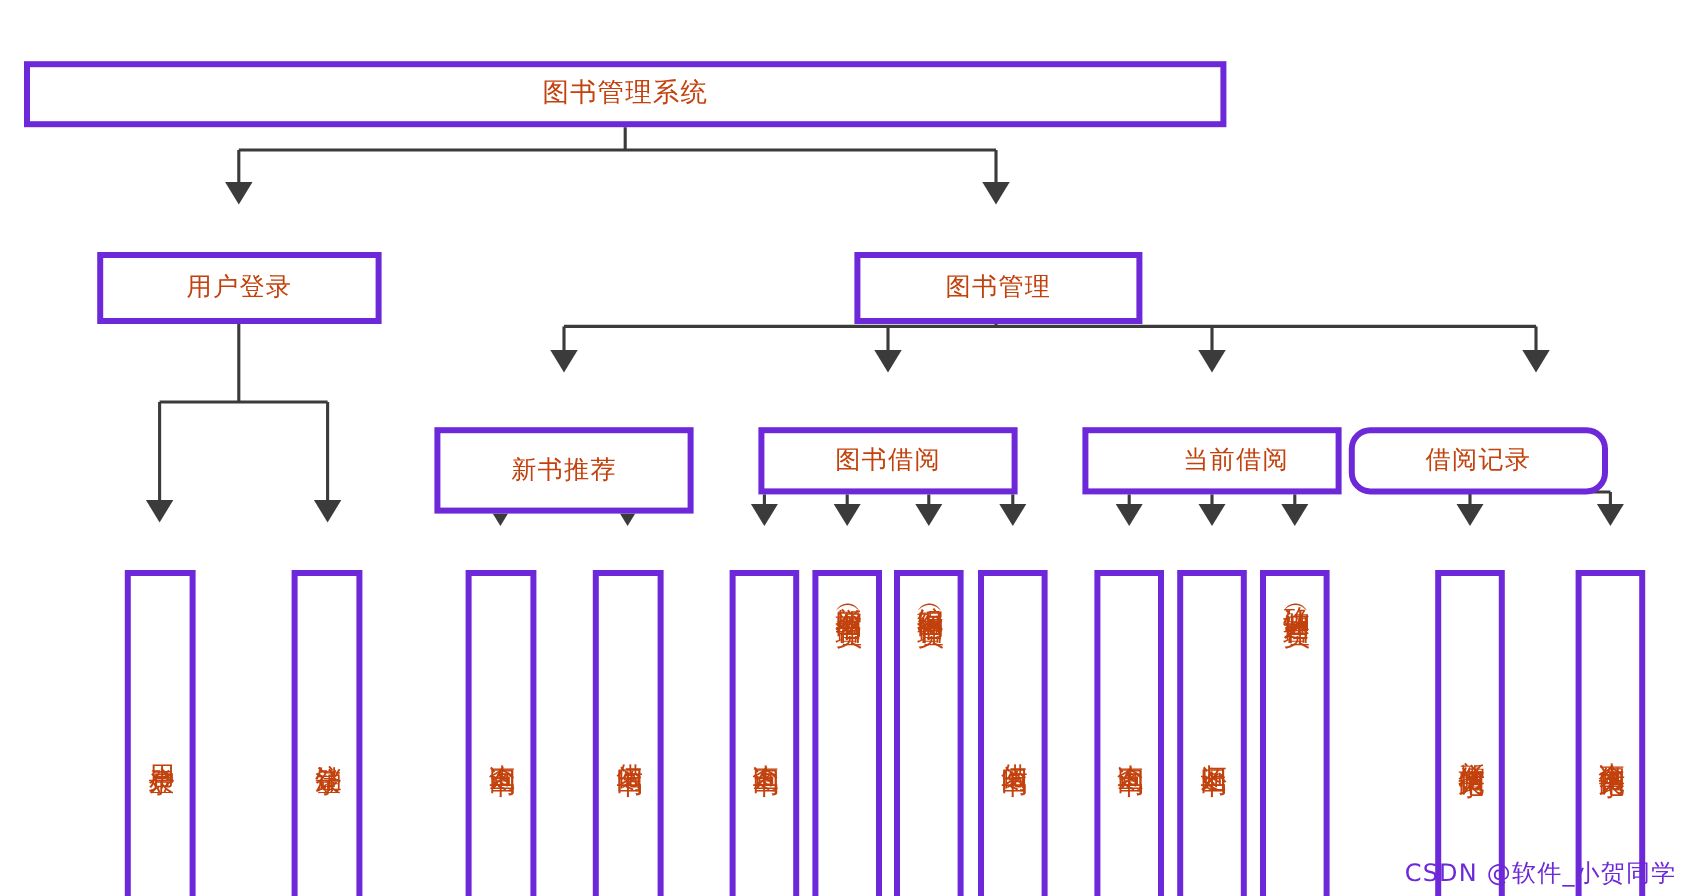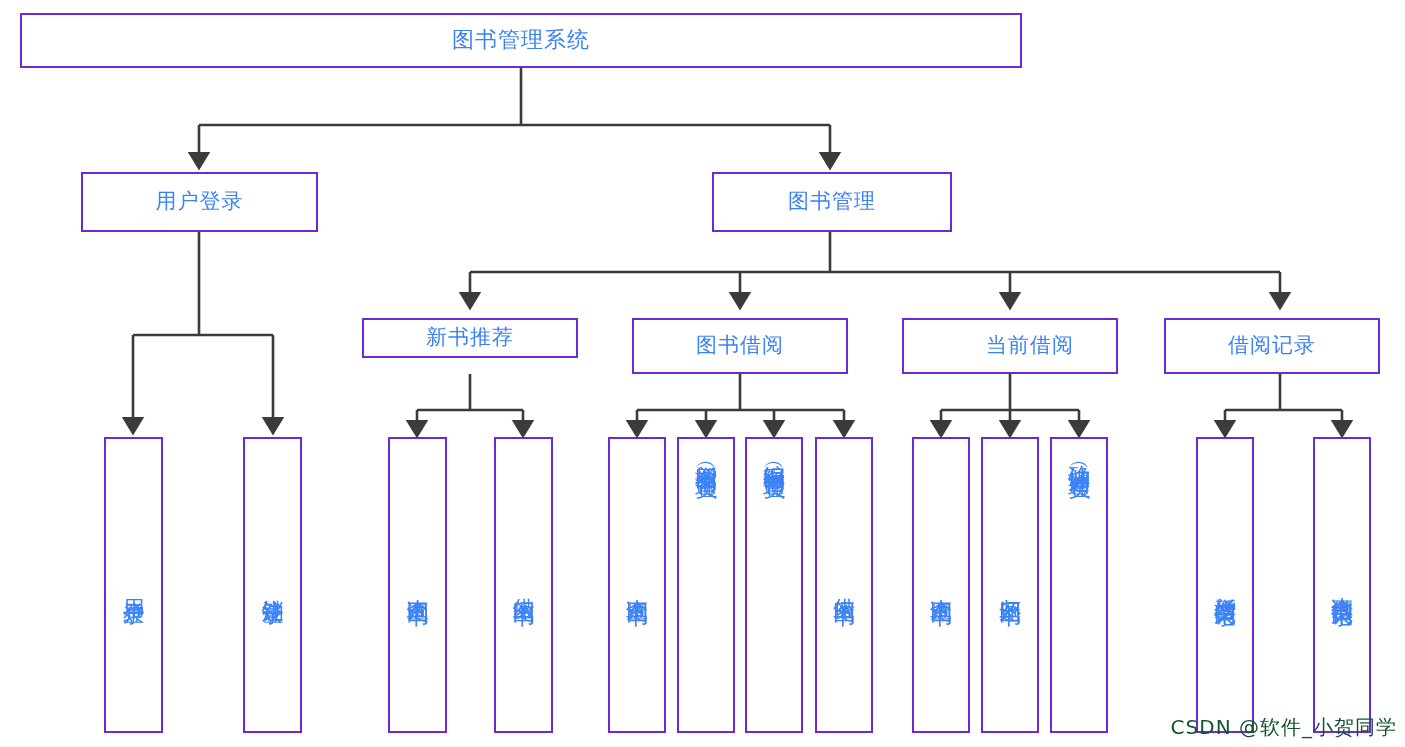"图书管理系统" .node { border: 2px solid #6d28d9 -> 5px solid #6d28d9; color: #3b82f6 -> #c2410c; margin-top: none -> 38px }
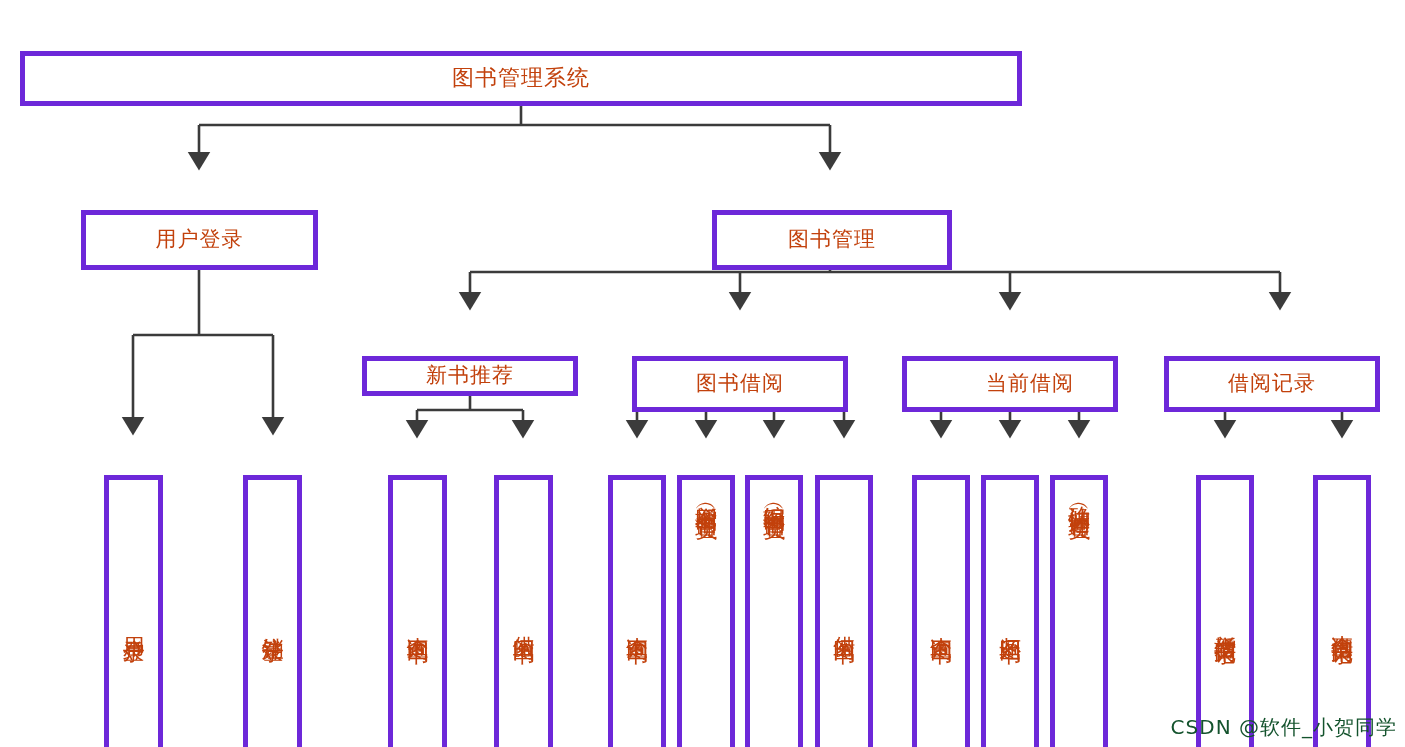"新书推荐" div.node { height: 40px -> 72px }
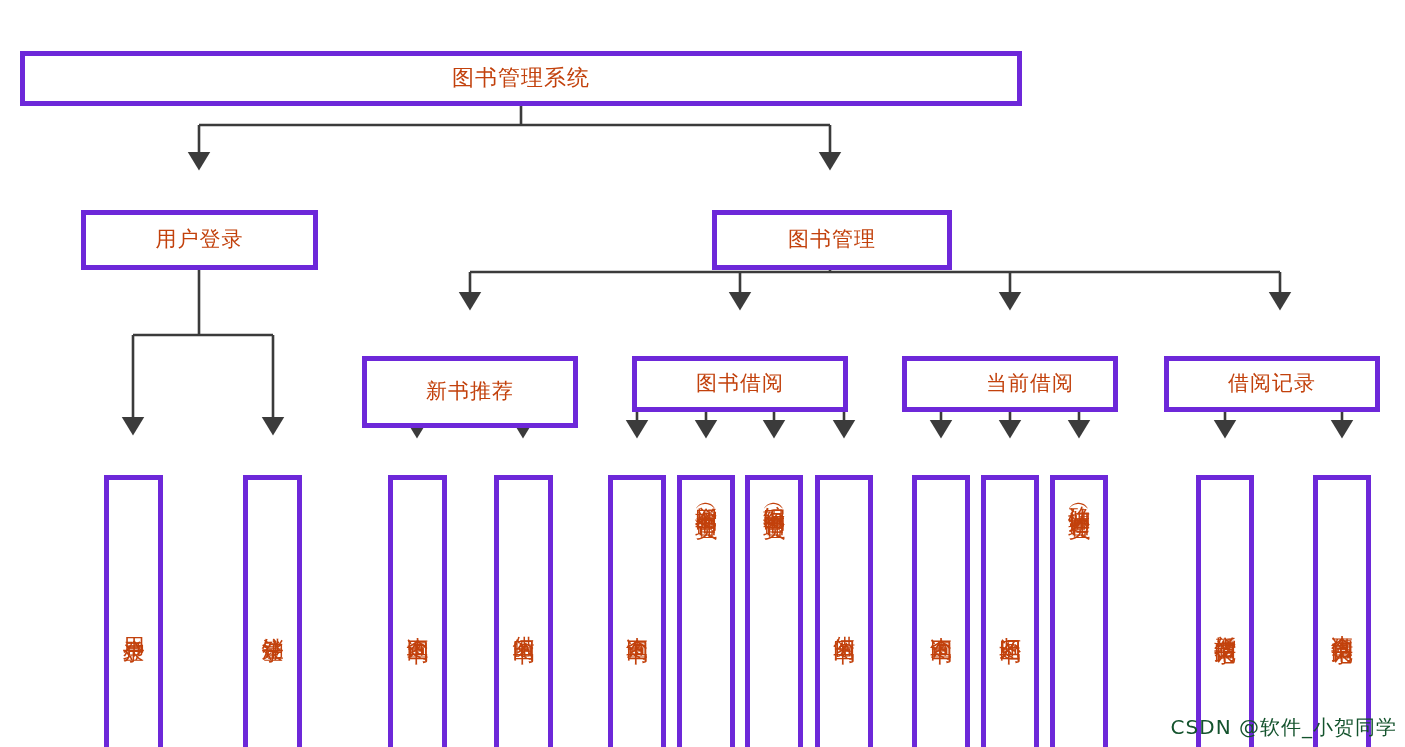"借阅记录" div.node { border-radius: none -> 18px; left: 1164px -> 1124px }
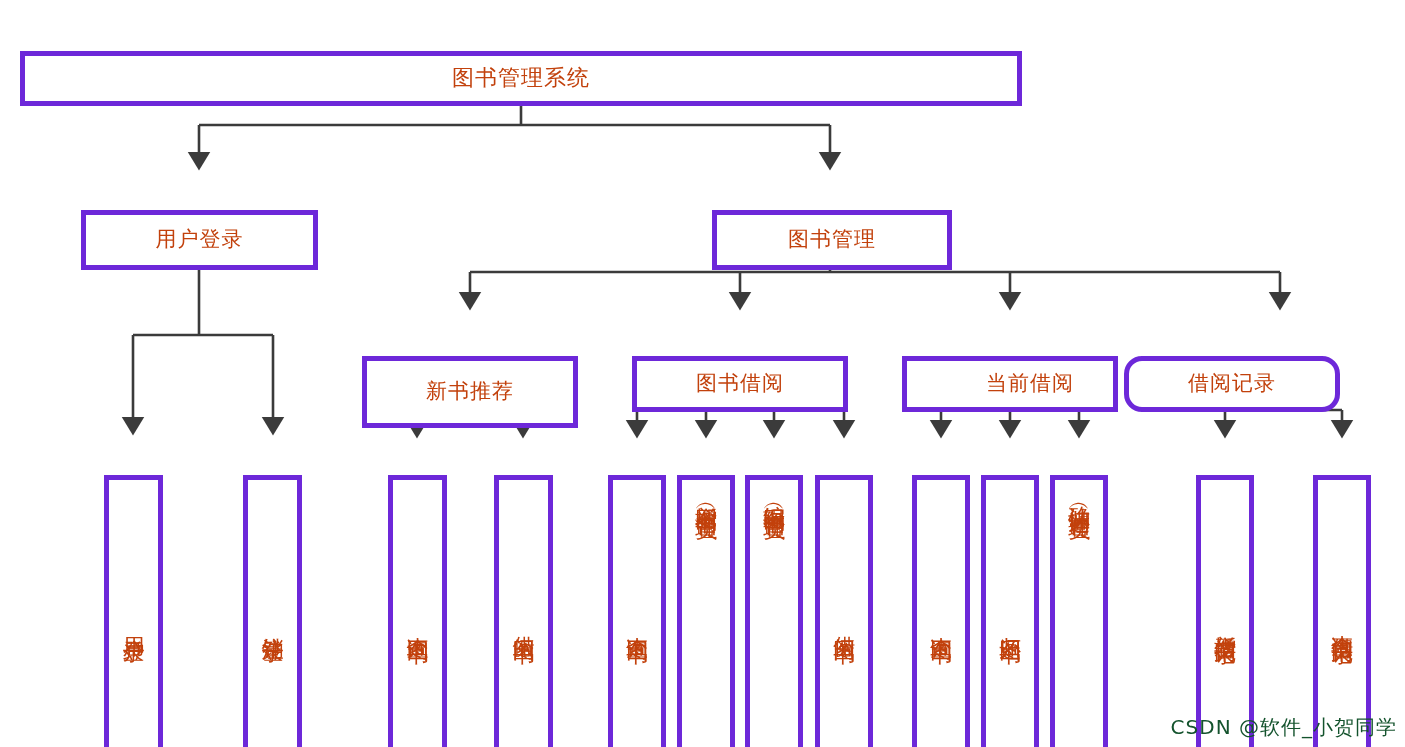"CSDN @软件_小贺同学" .watermark { color: #14532d -> #6d28d9 }
